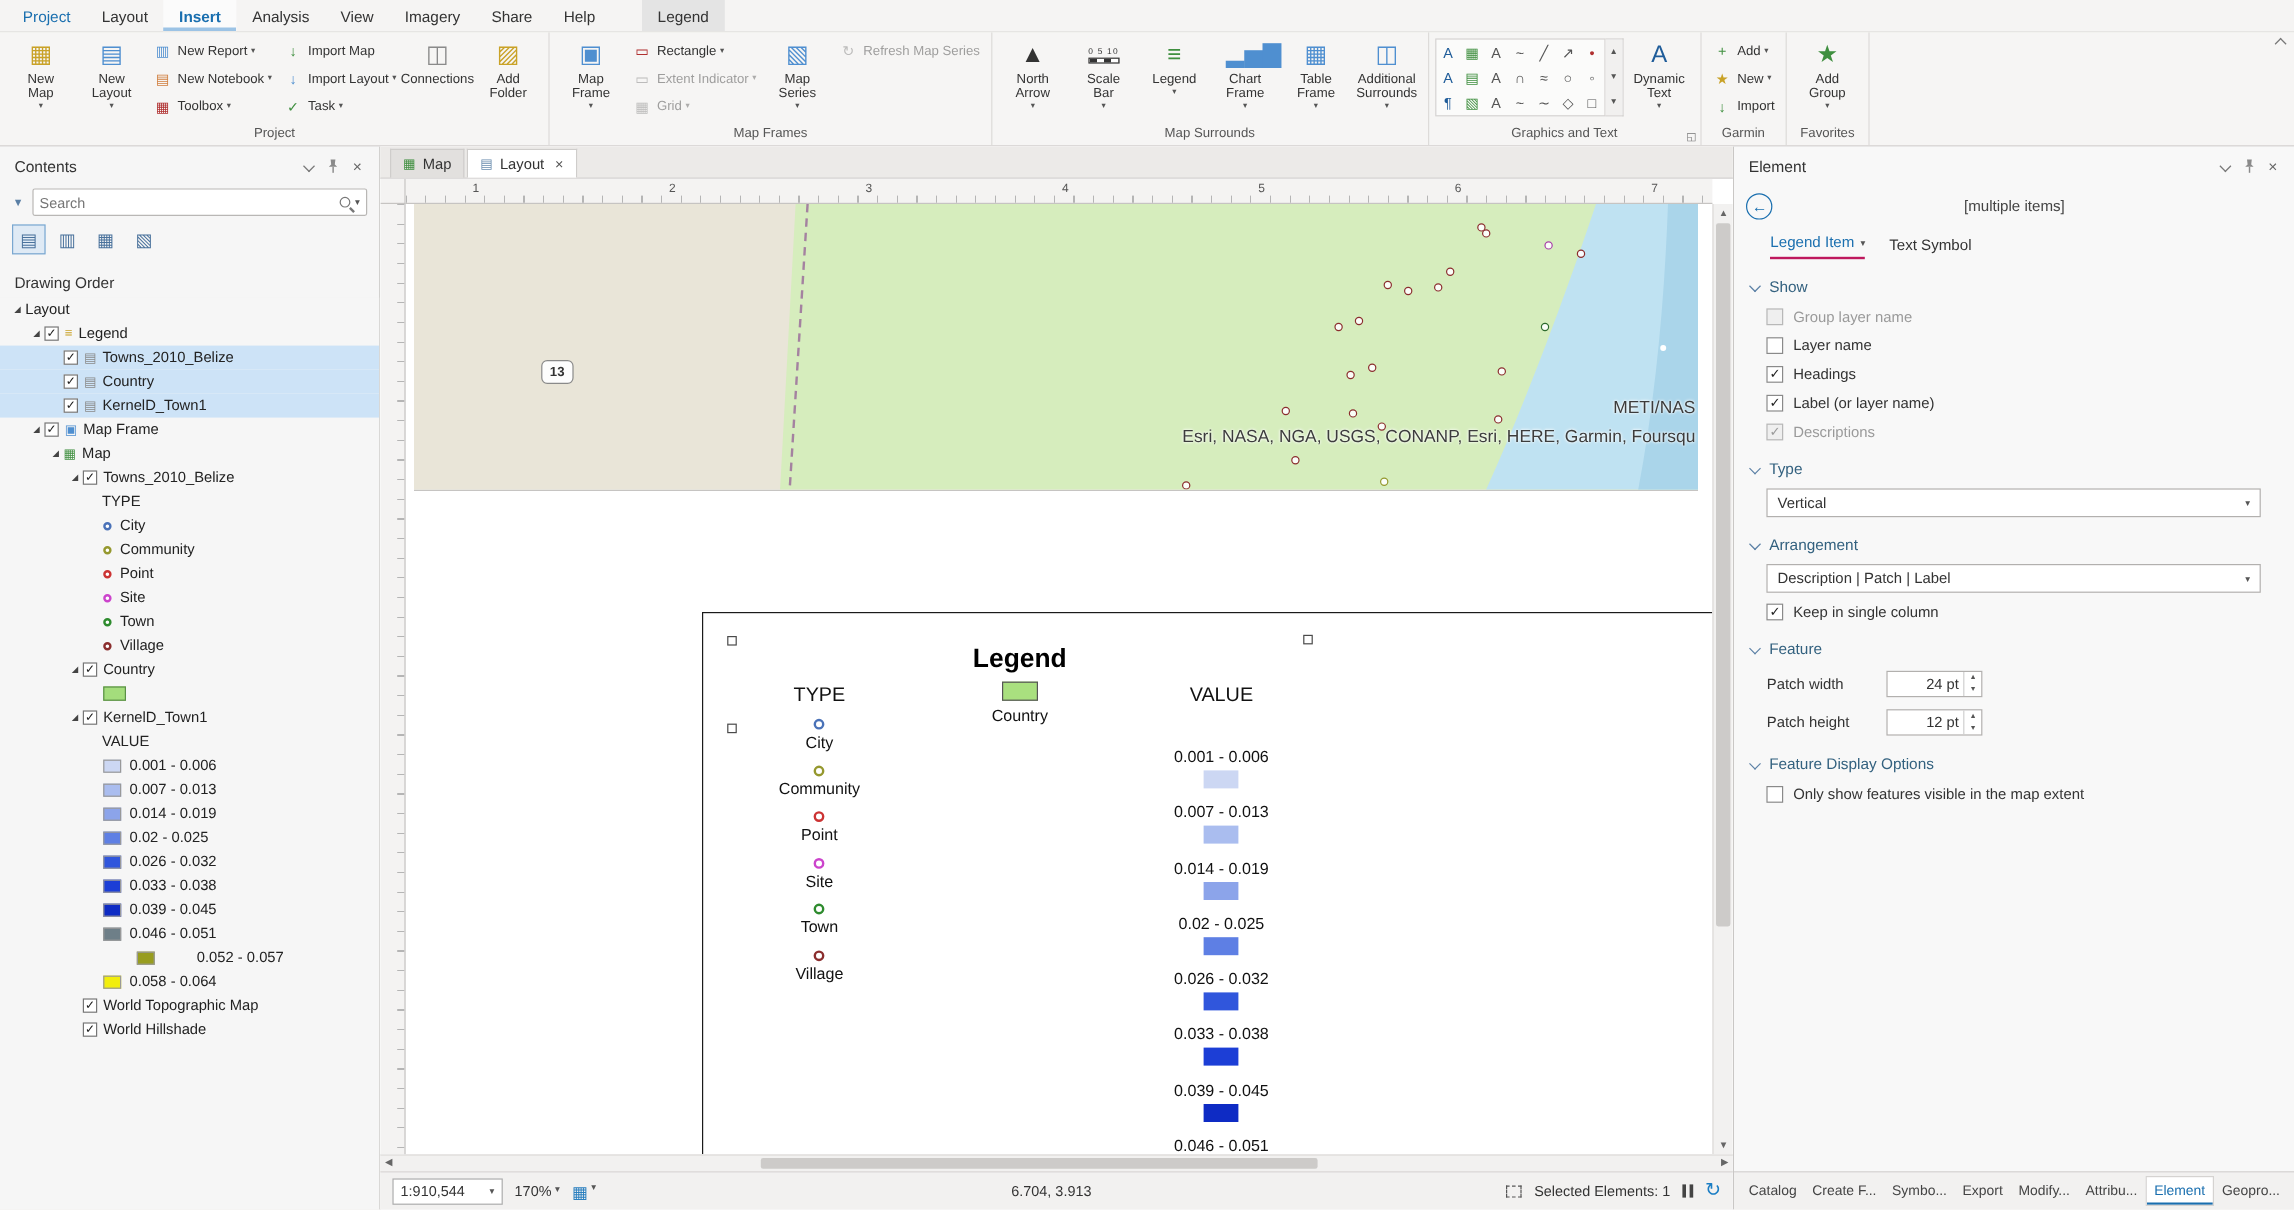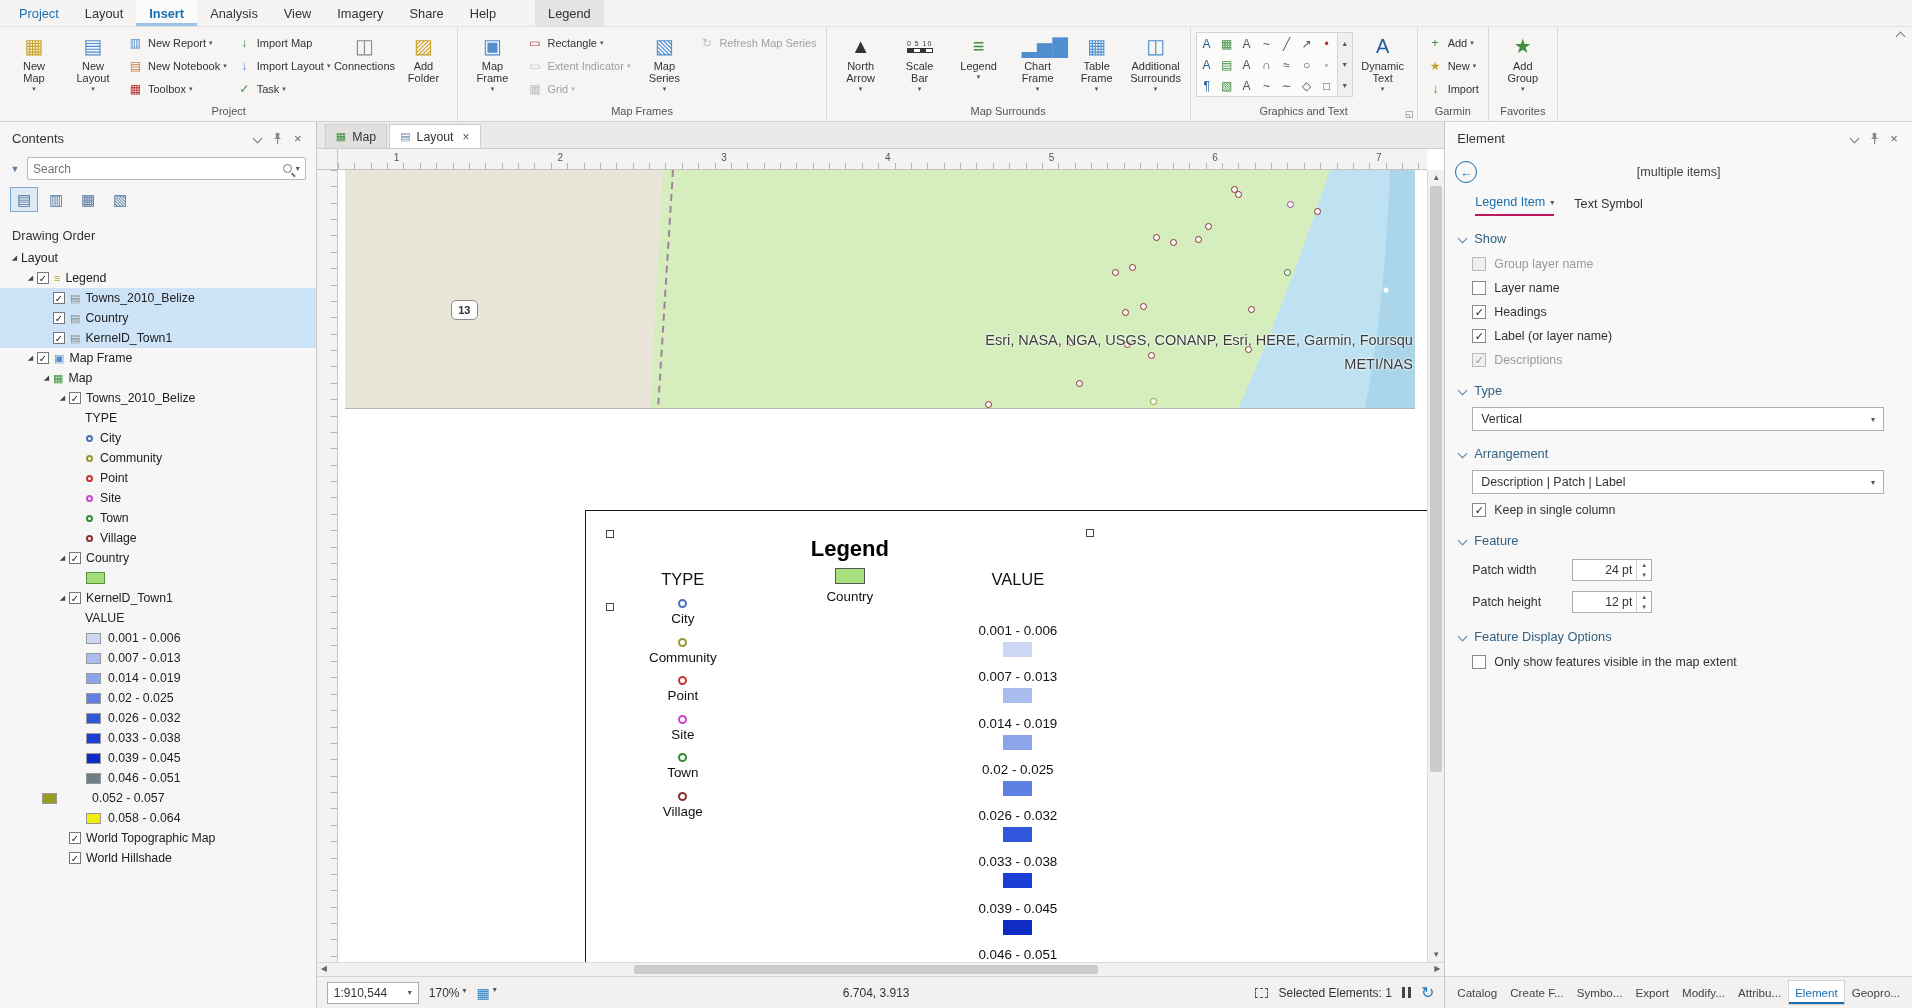"Esri, NASA, NGA, USGS, CONANP," div { order: before "METI/NAS" -> after "METI/NAS" }
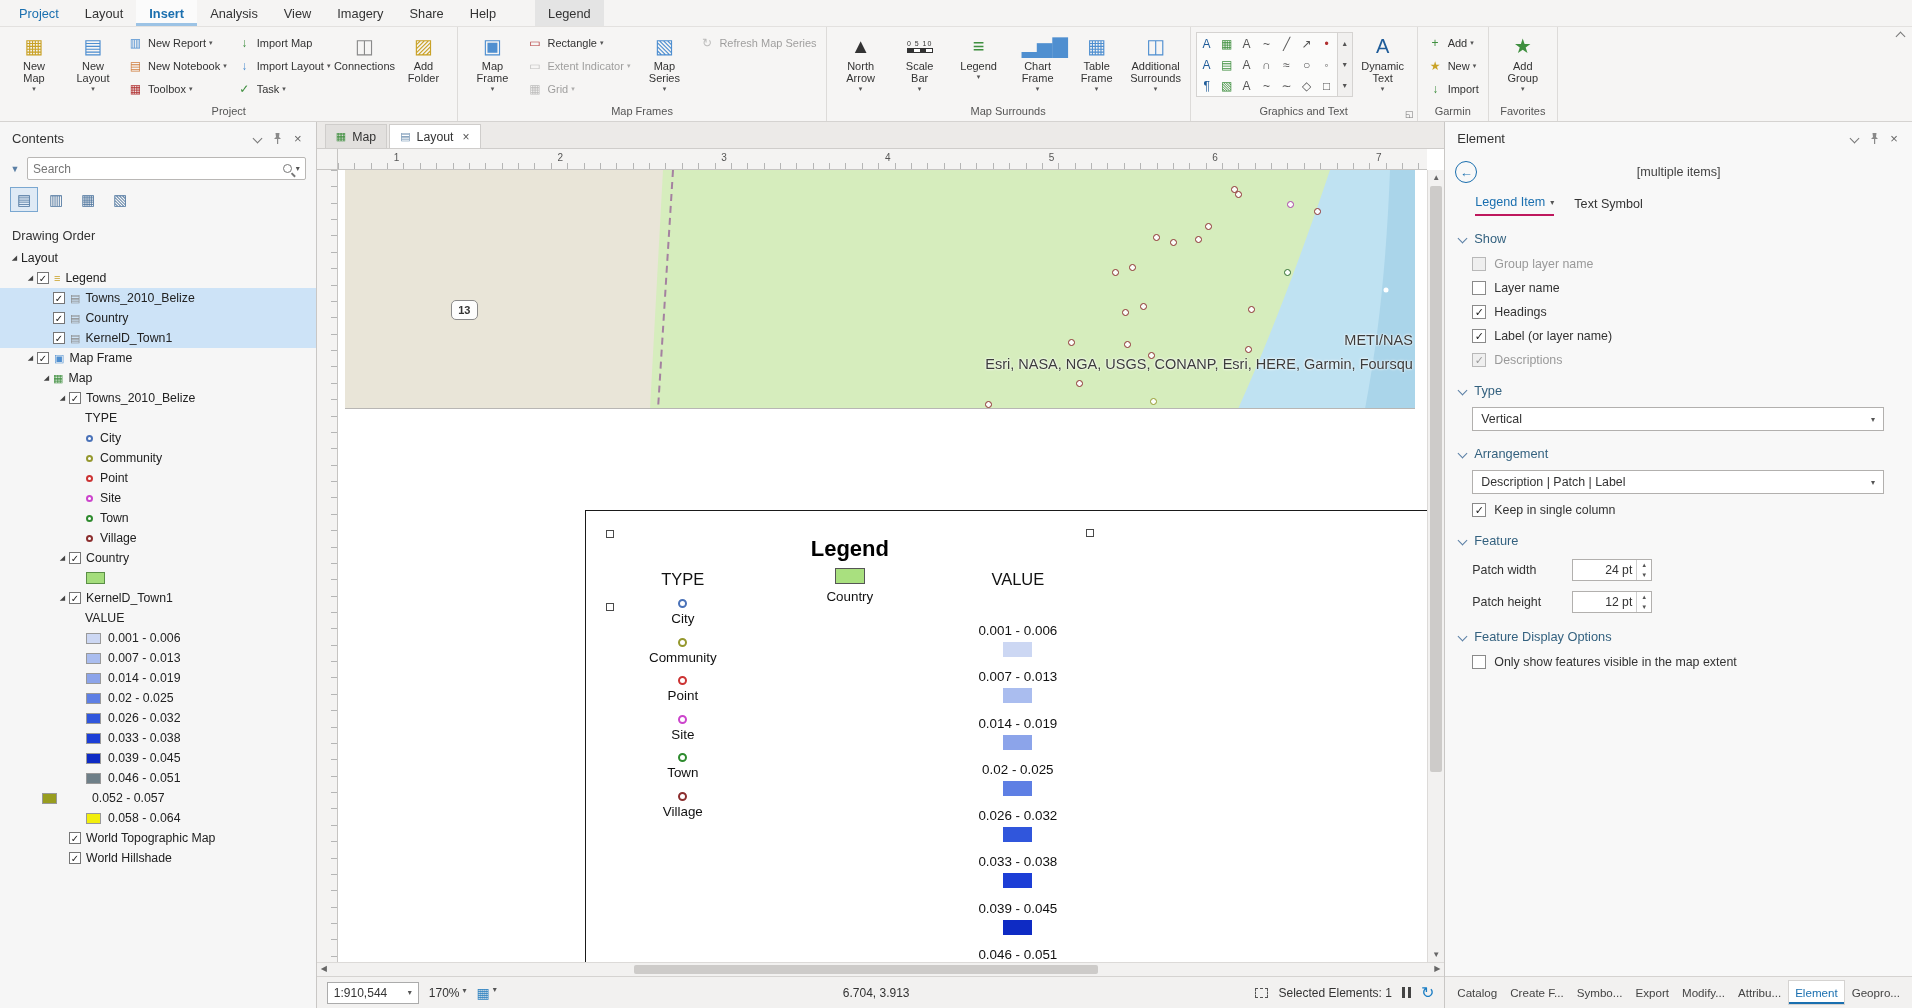"0.052 - 0.057" div.trow { padding-left: none -> 72px }
